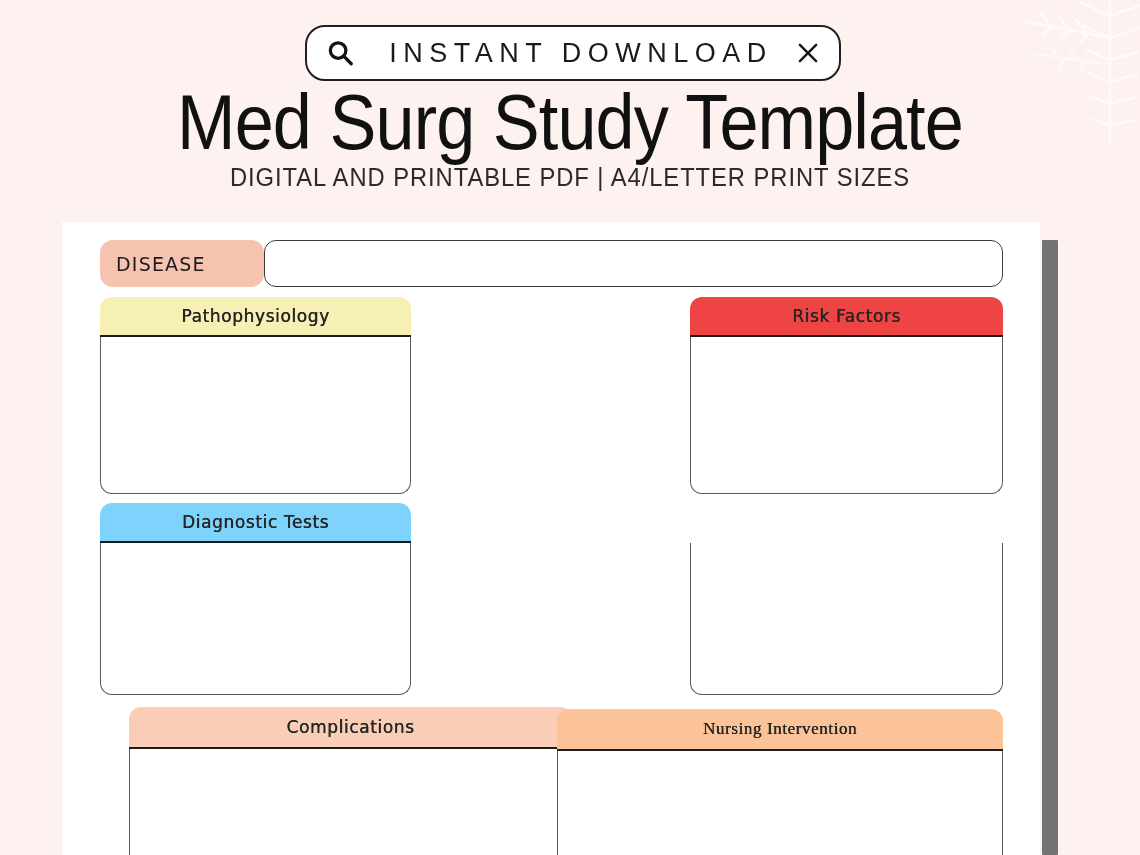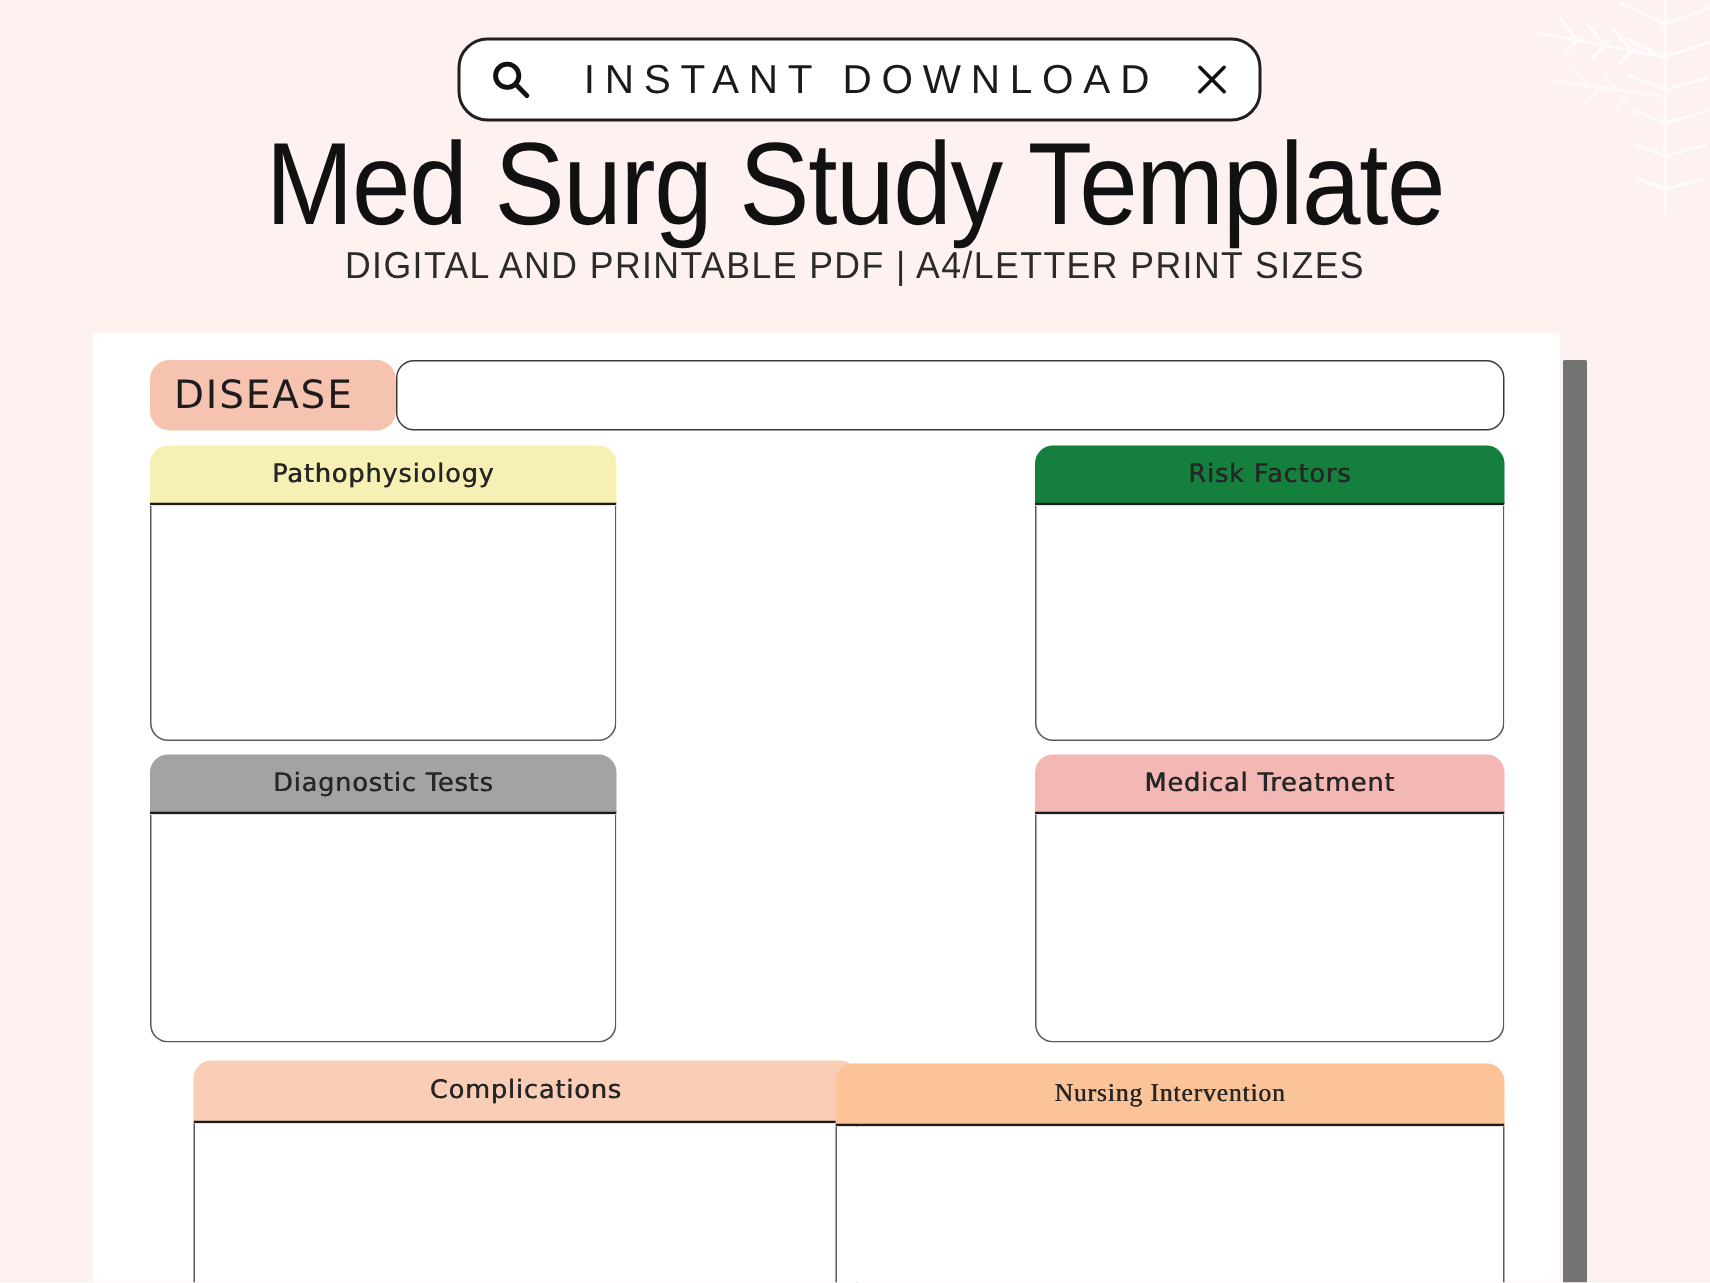"DISEASE" #disease-label { font-size: 26px -> 19px }
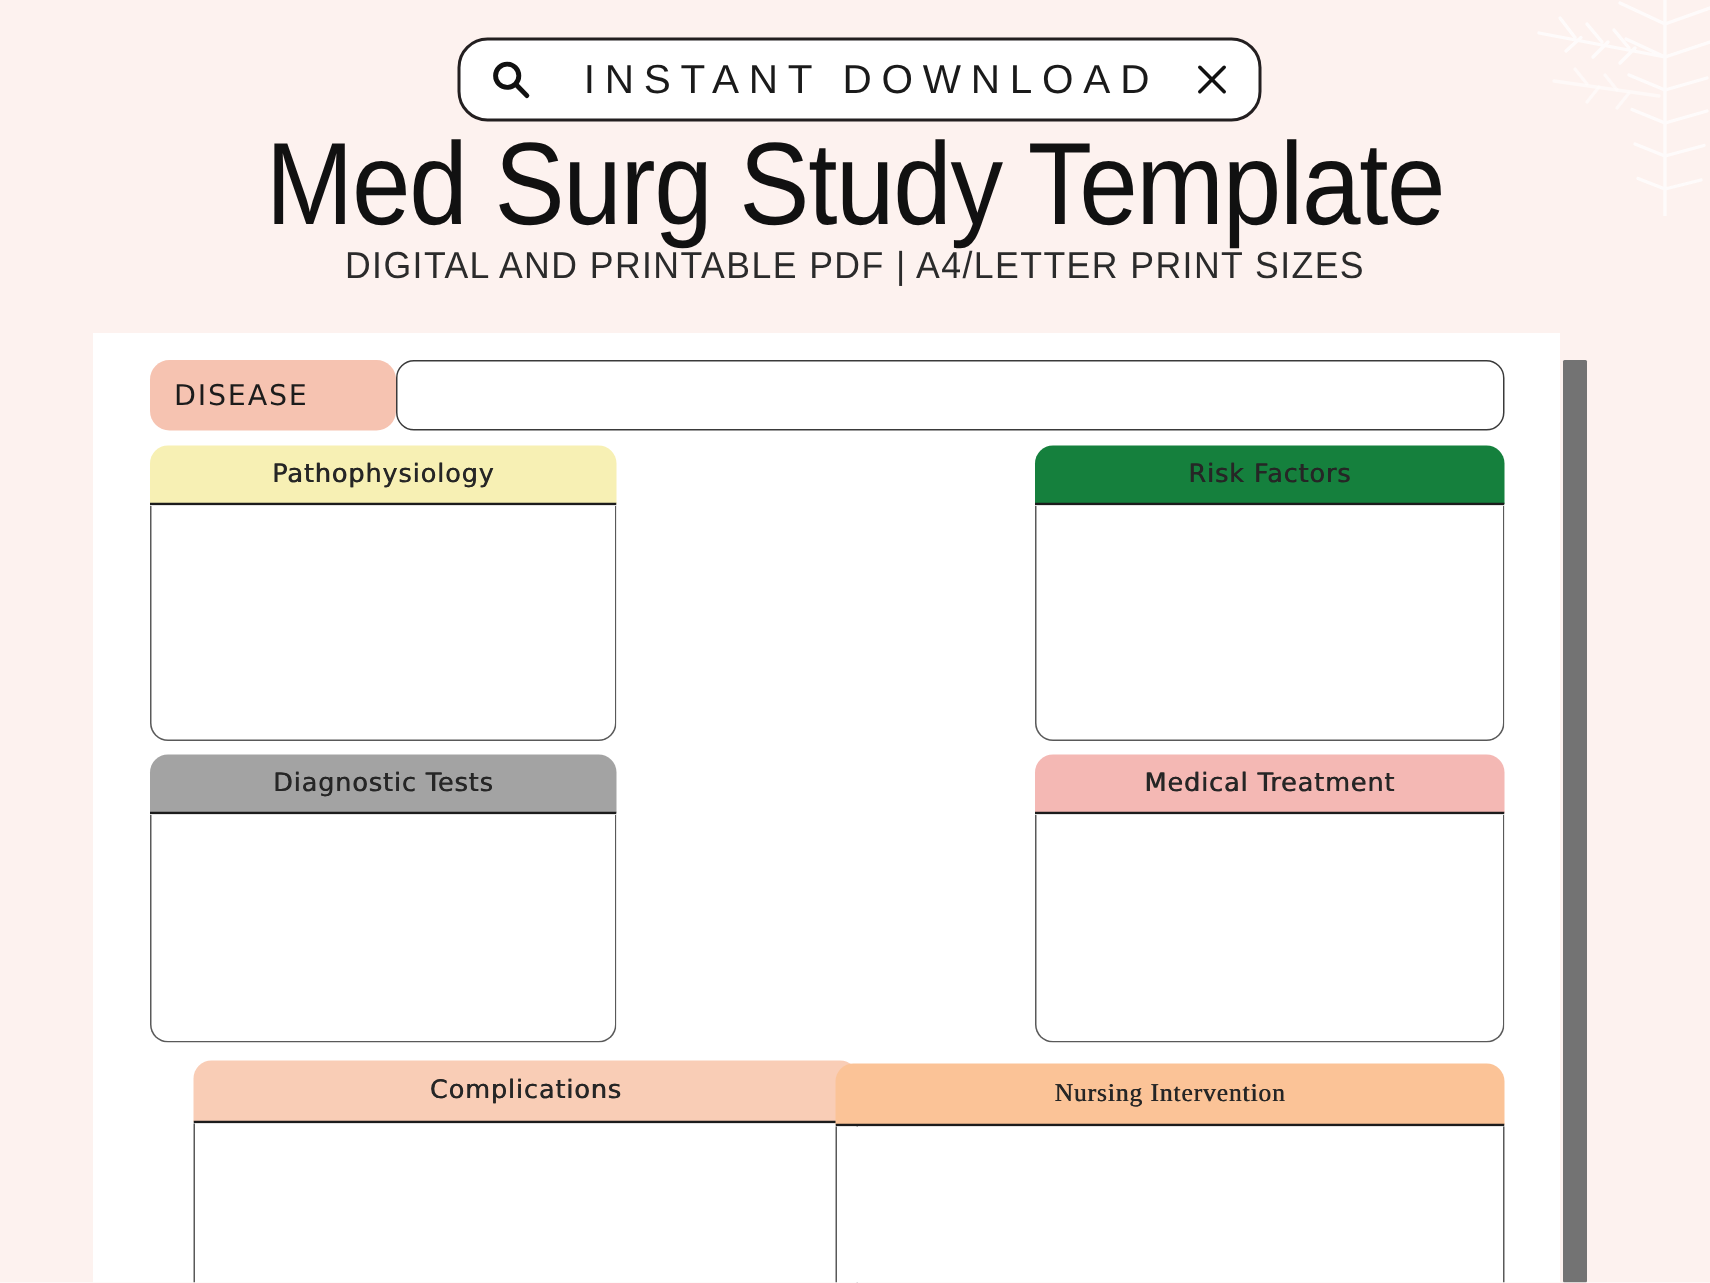"Risk Factors" div.card-head { background: #15803d -> #ef4444 }
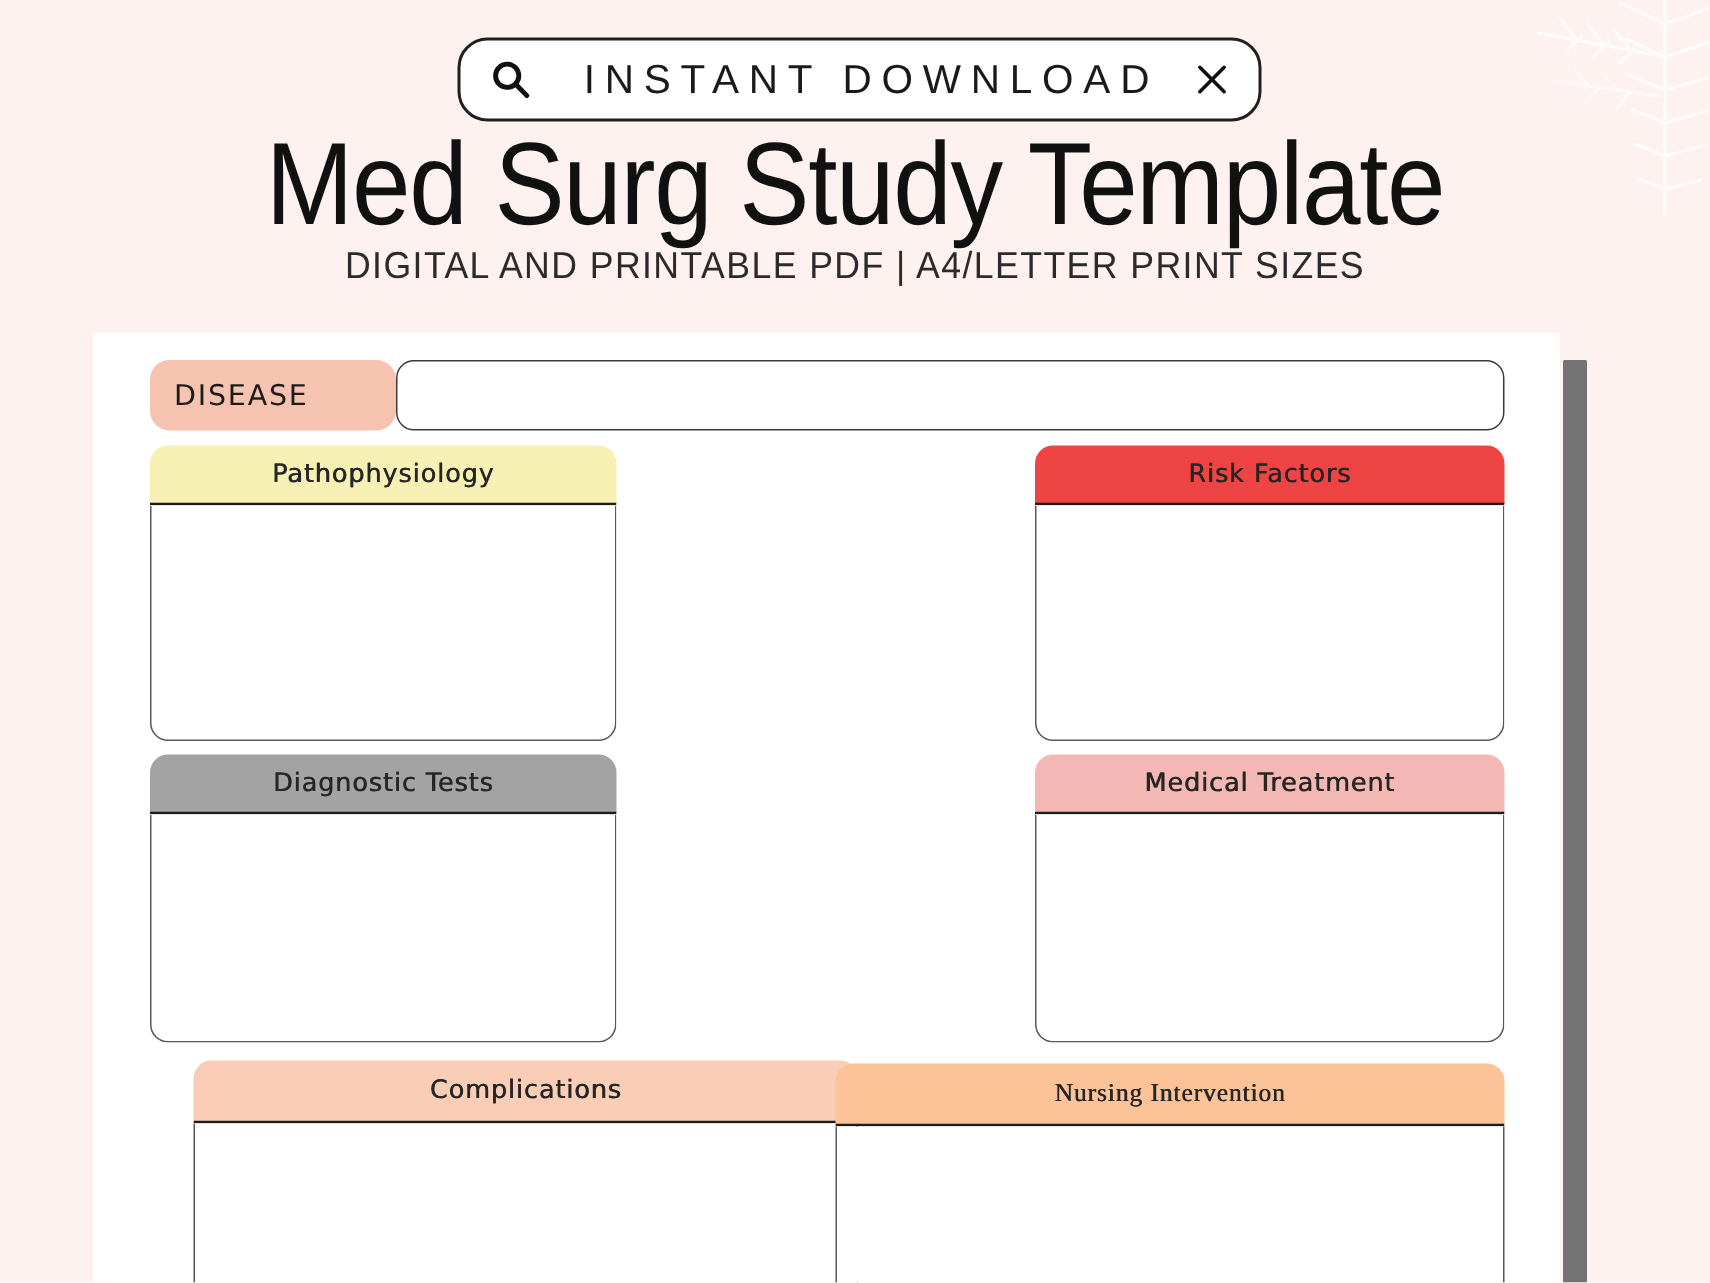"Diagnostic Tests" div.card-head { background: #a3a3a3 -> #7dd3fc }
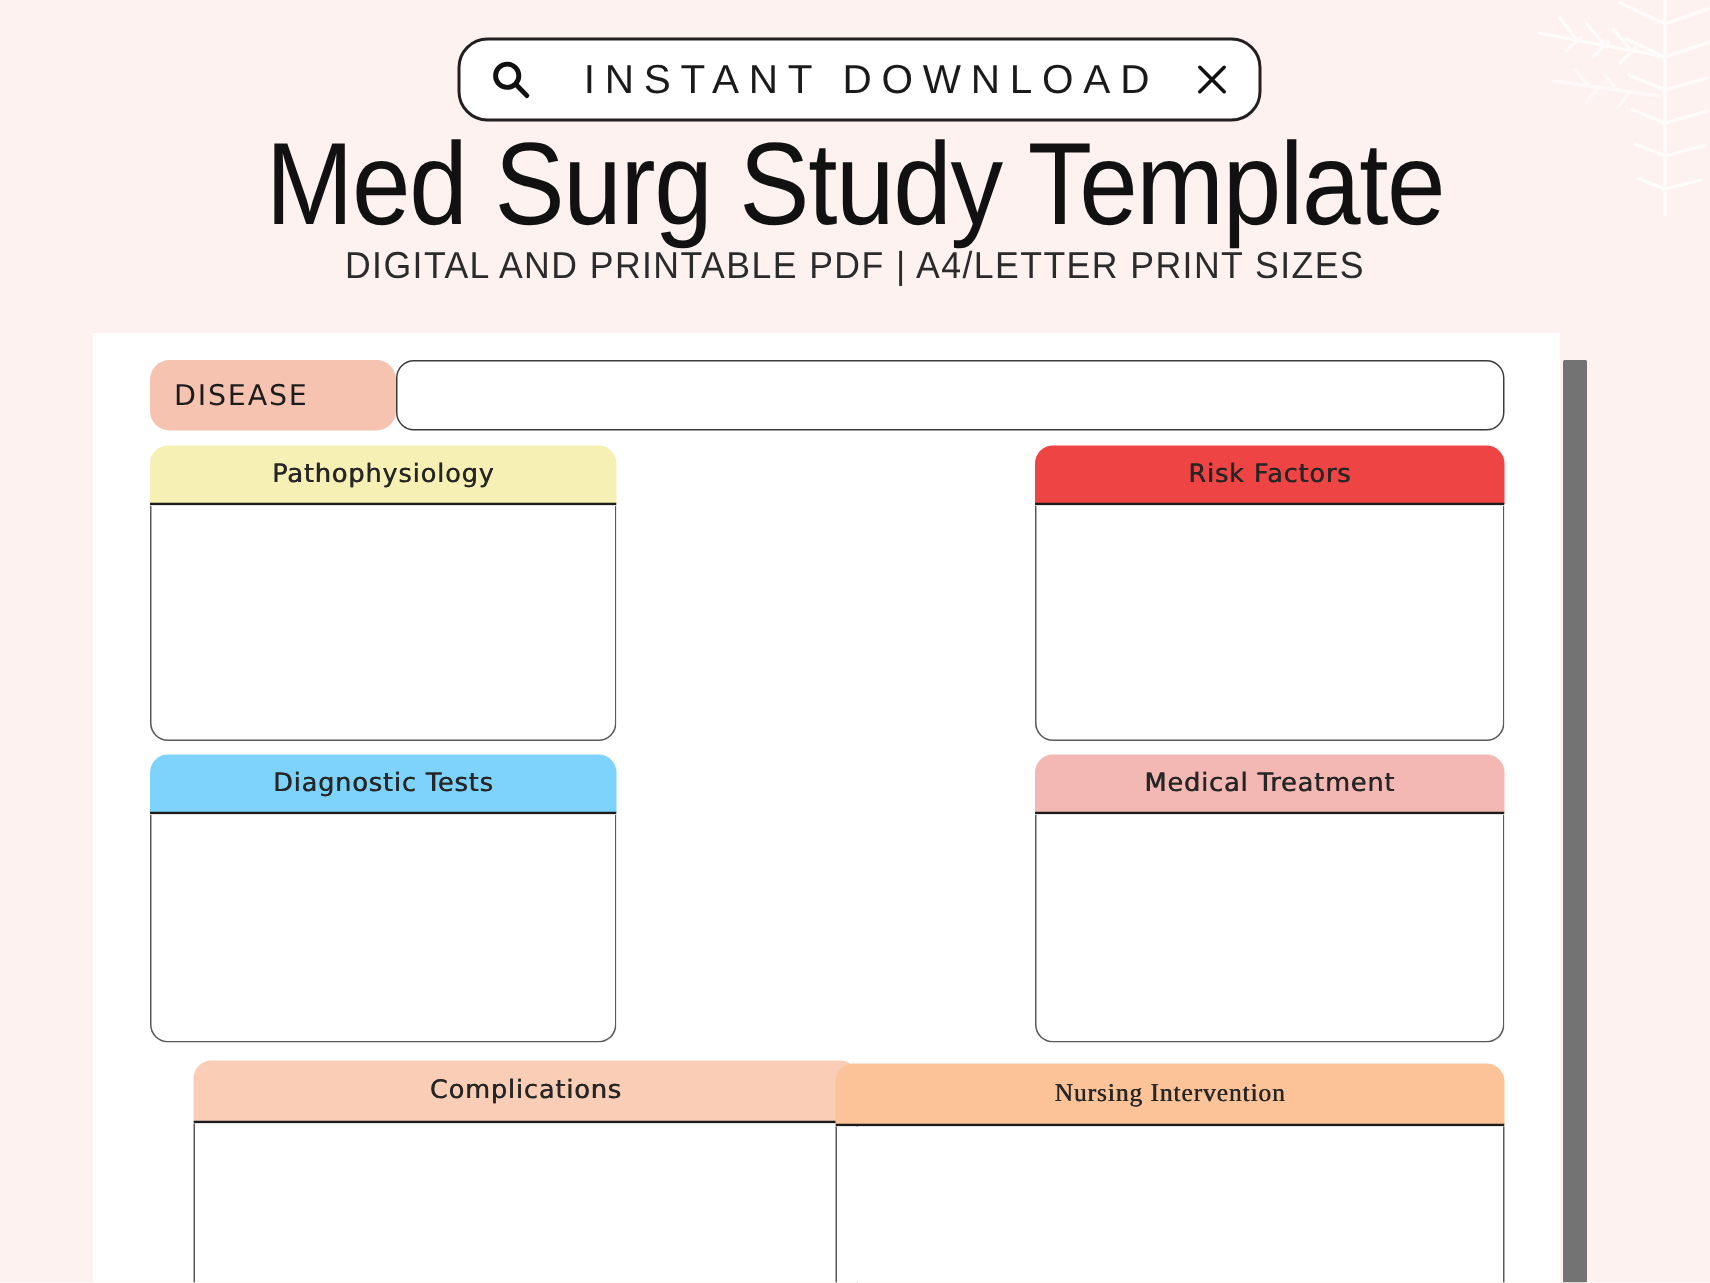"Medical Treatment" div.card-head { html: <div>Medical Treatment</div> -> none }
